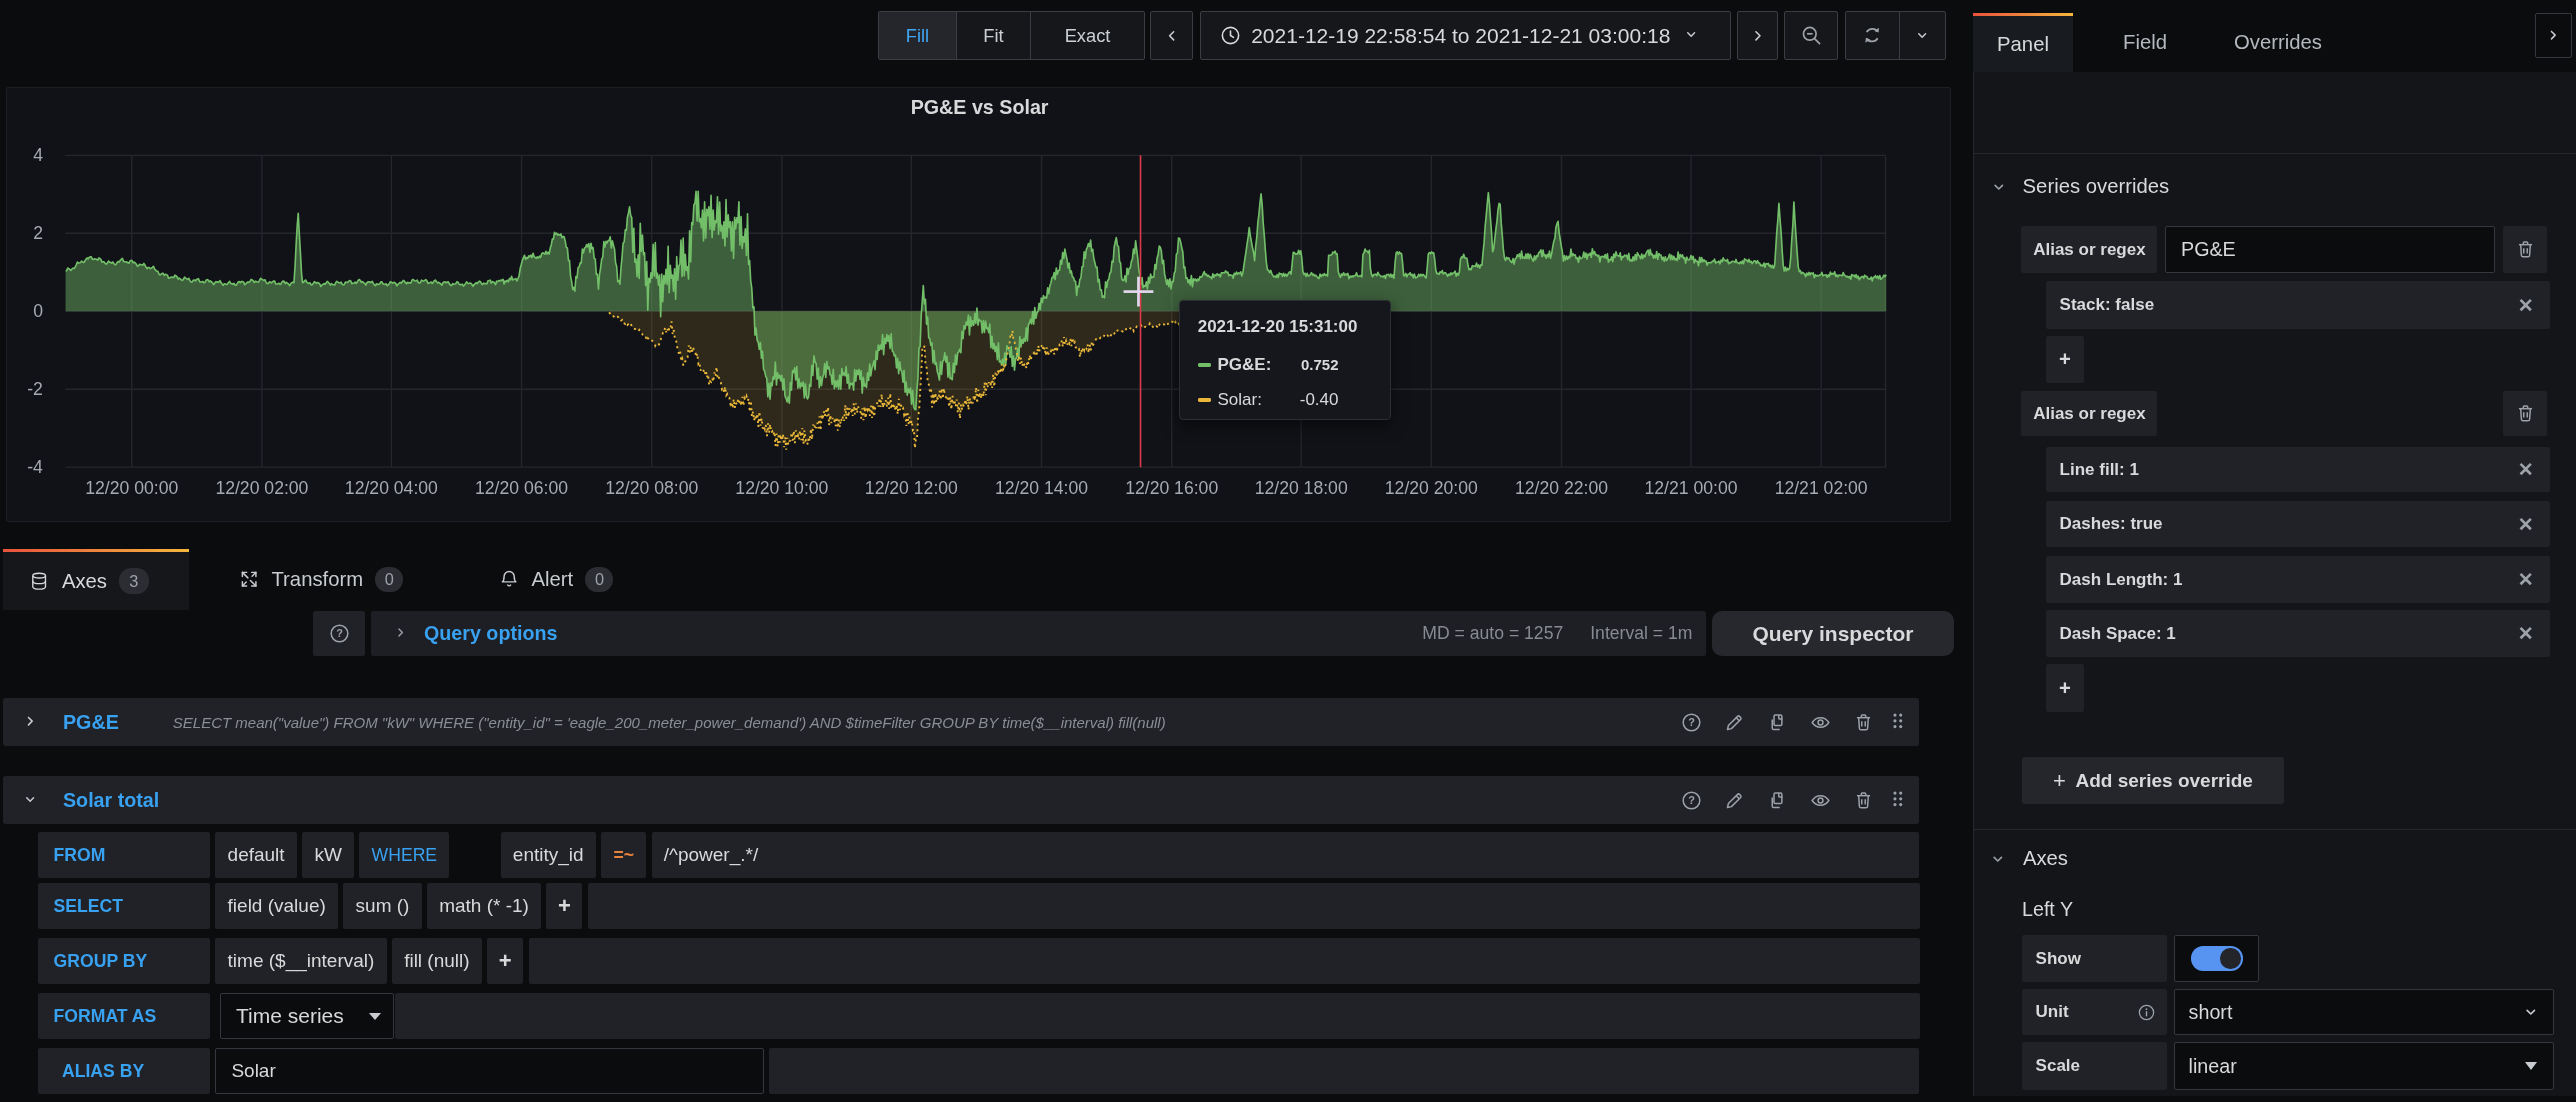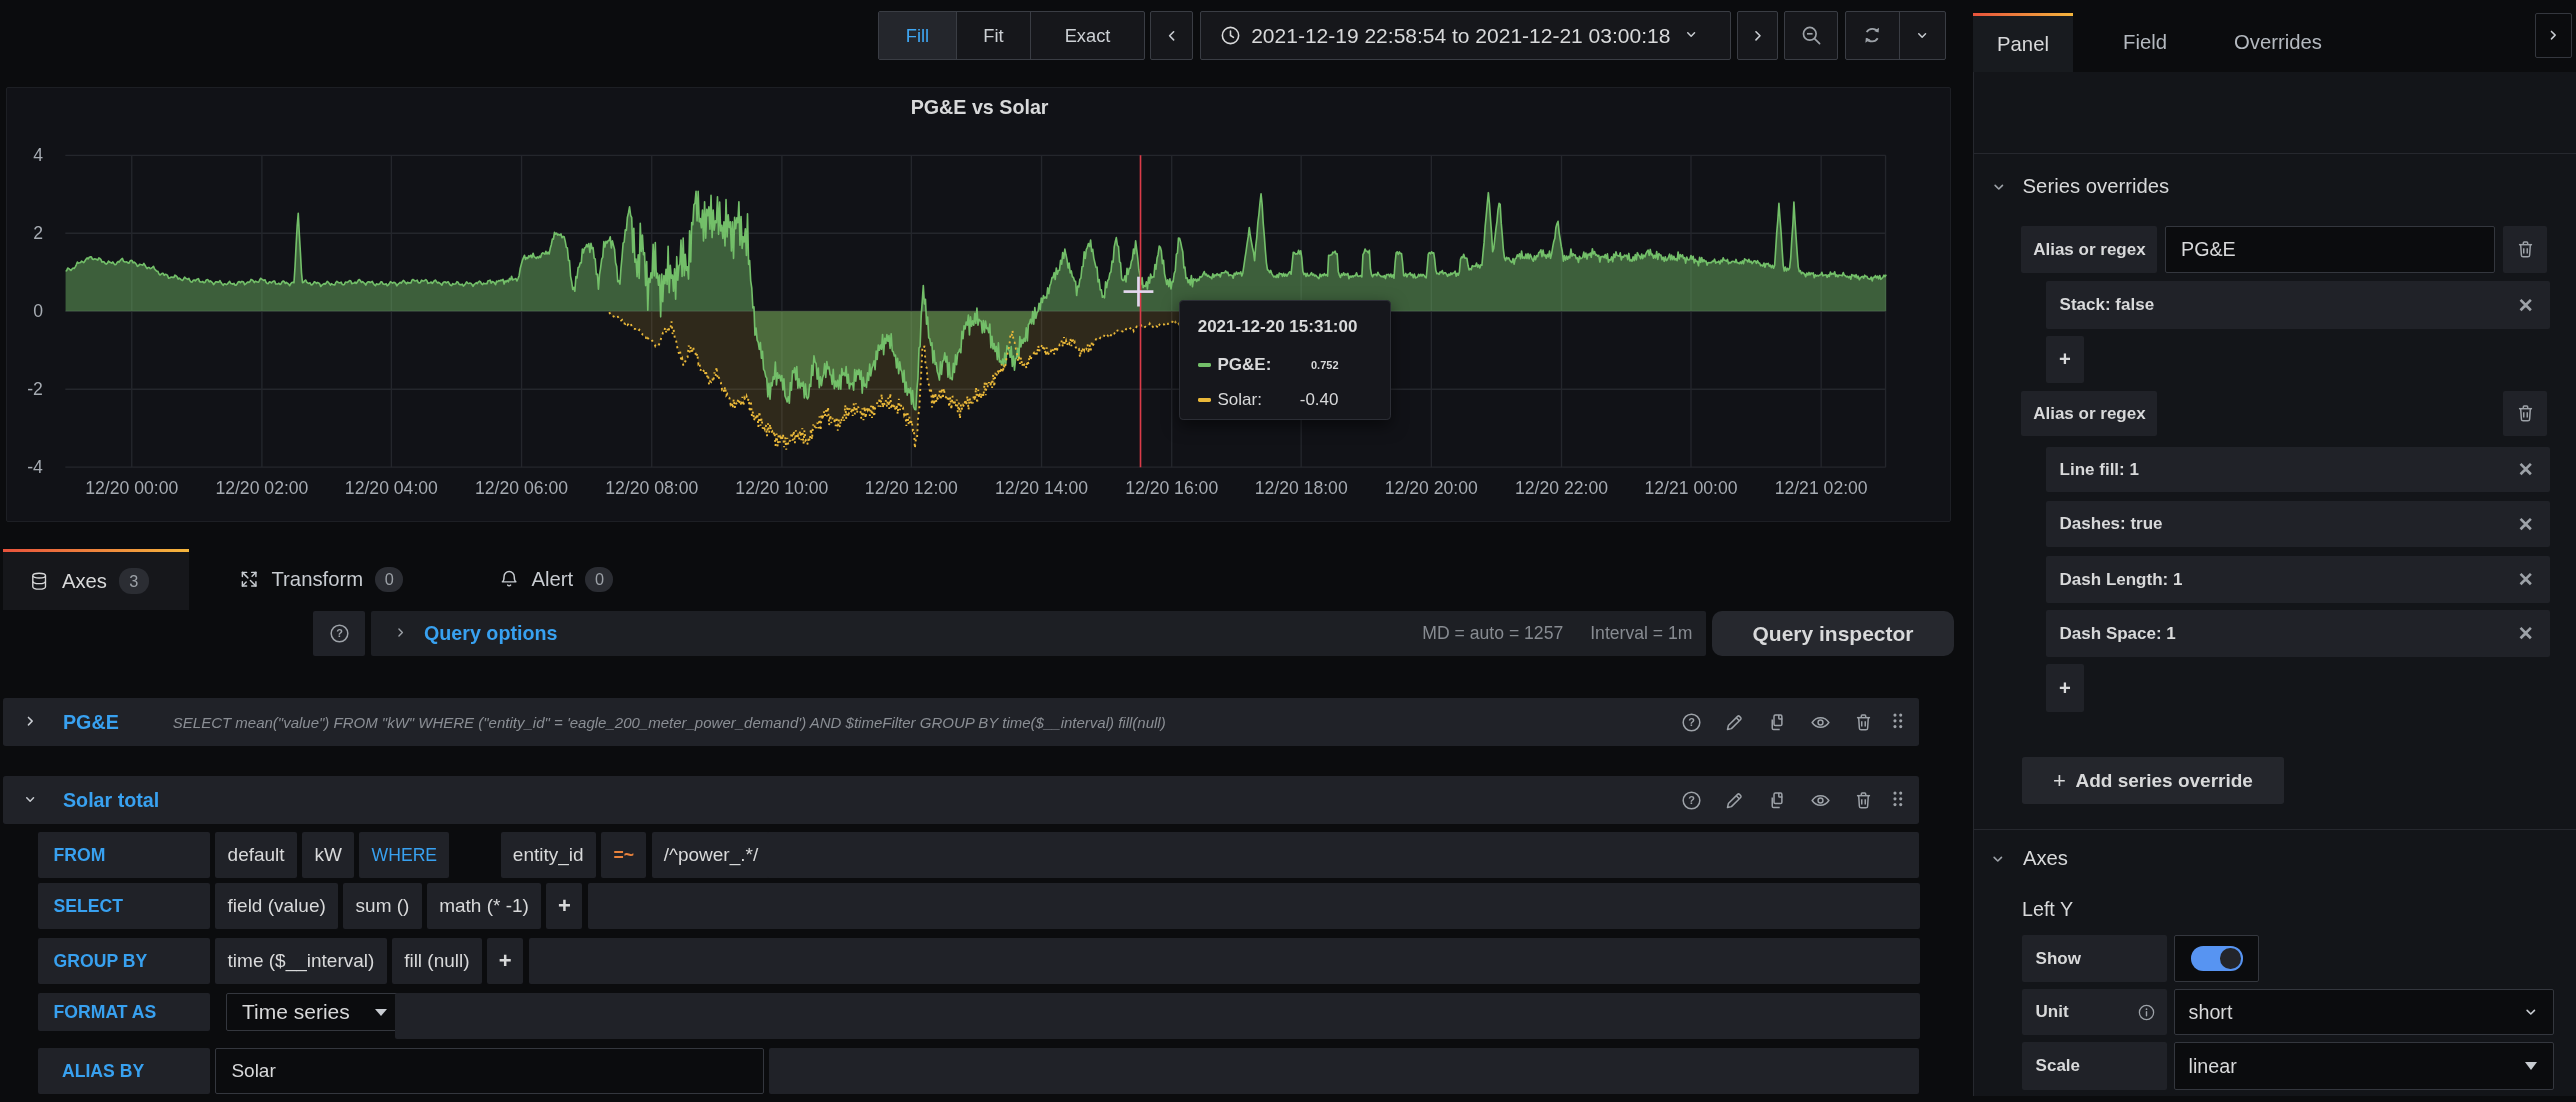"0.752" span { font-size: 11px -> 15px }
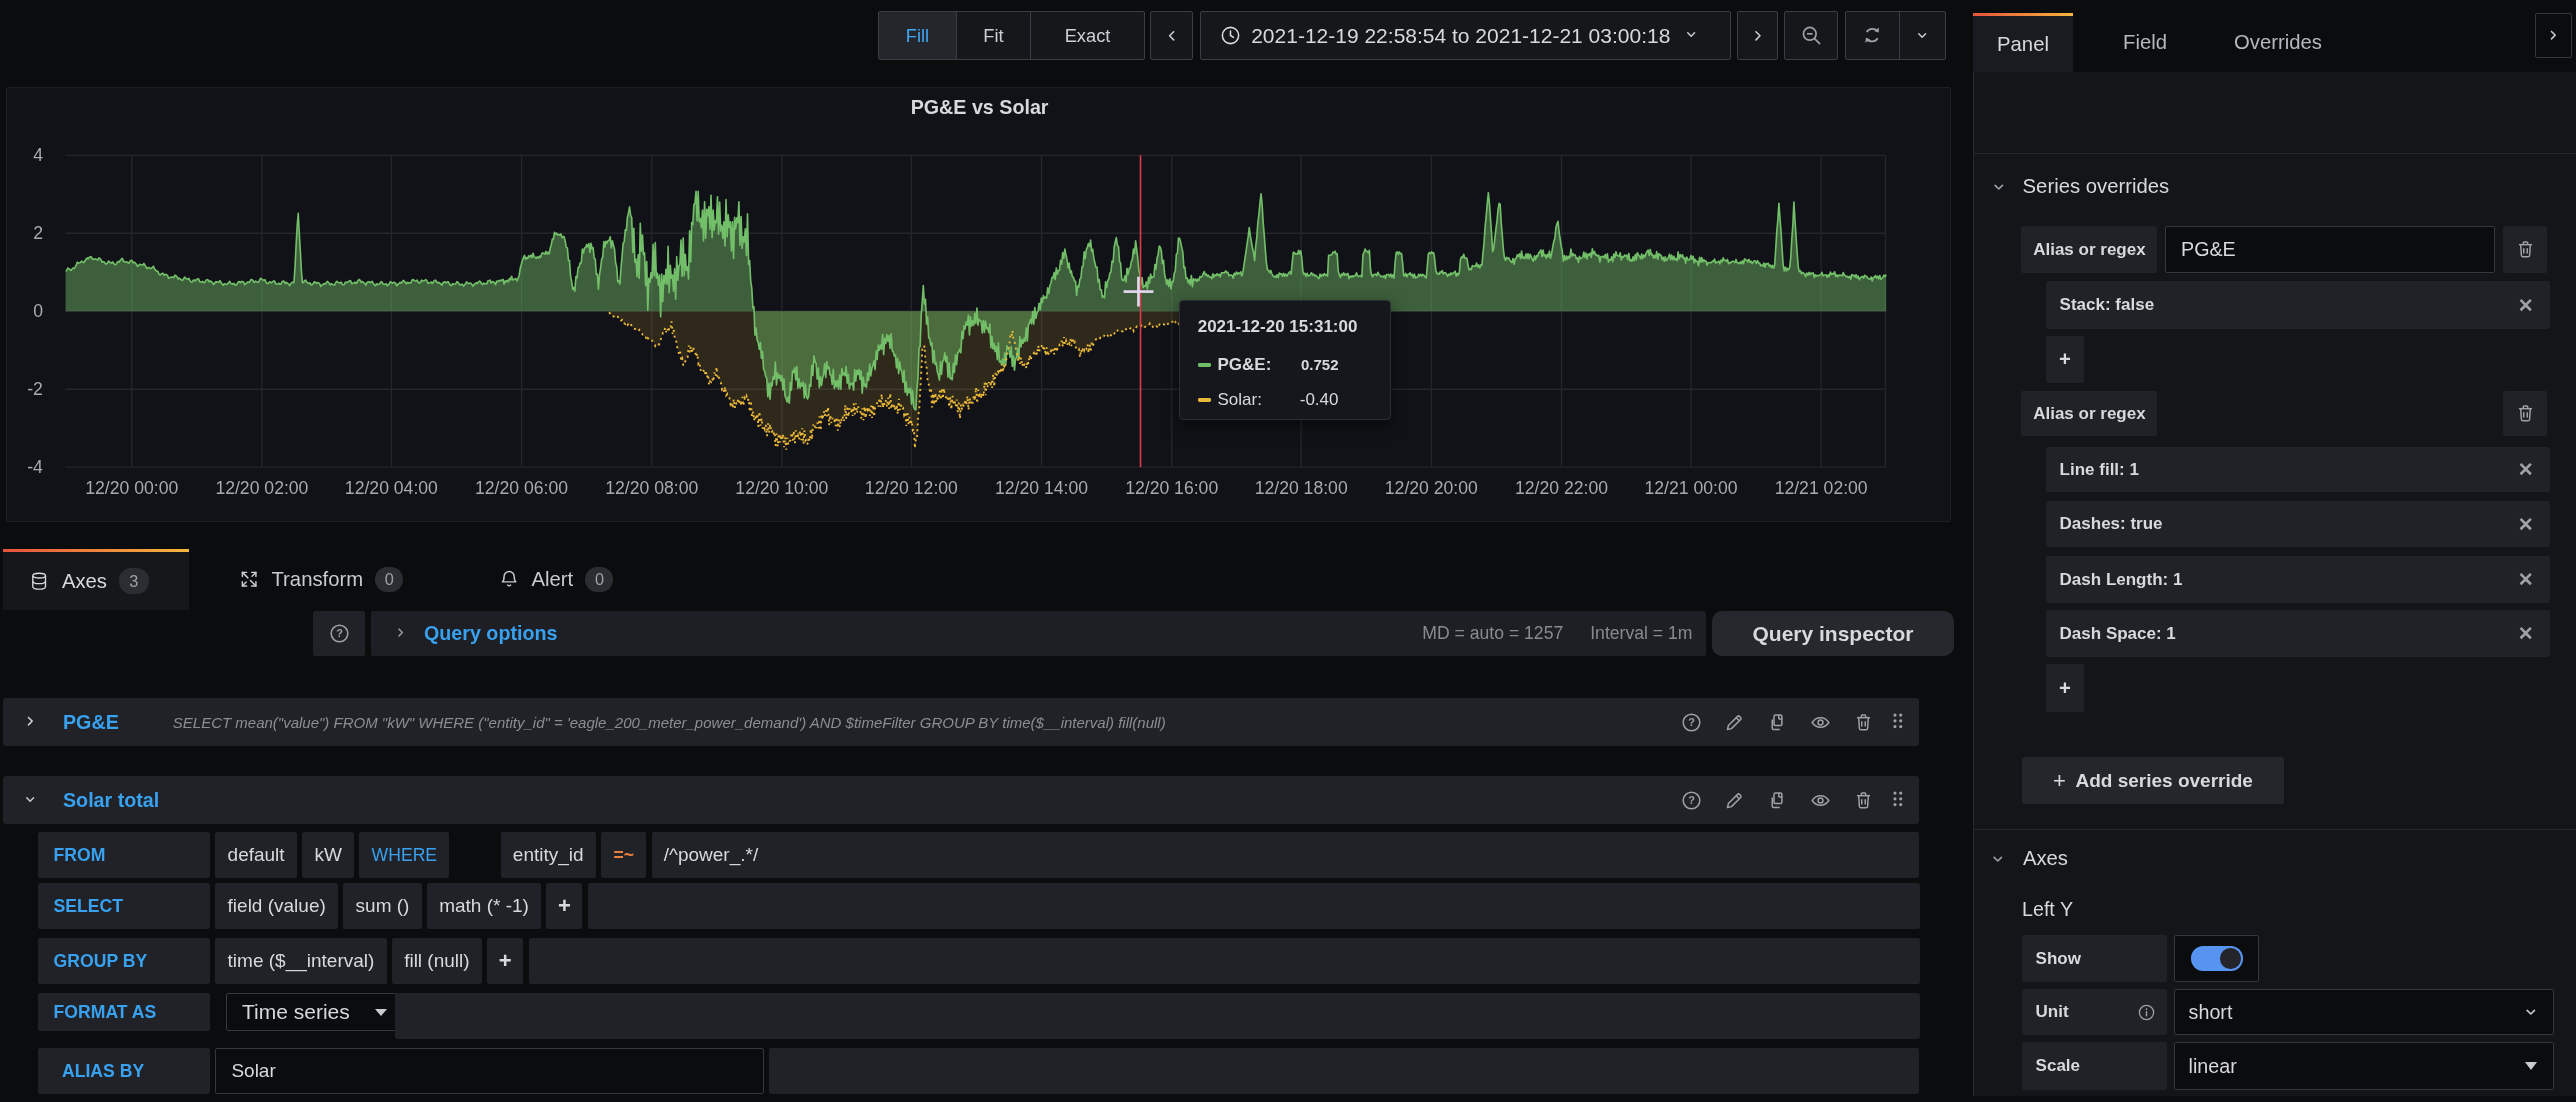"FORMAT AS" div.abs { gap: 16px -> 10px; height: 38px -> 46px }
